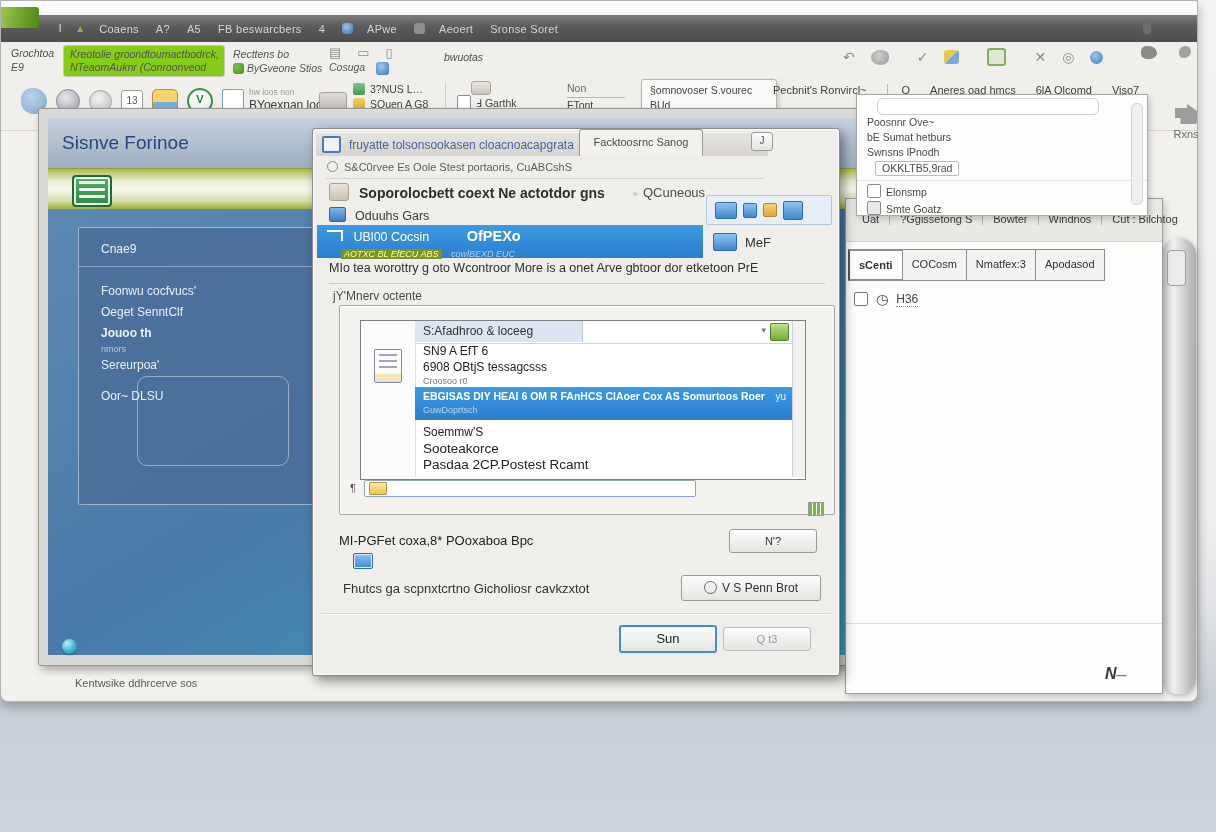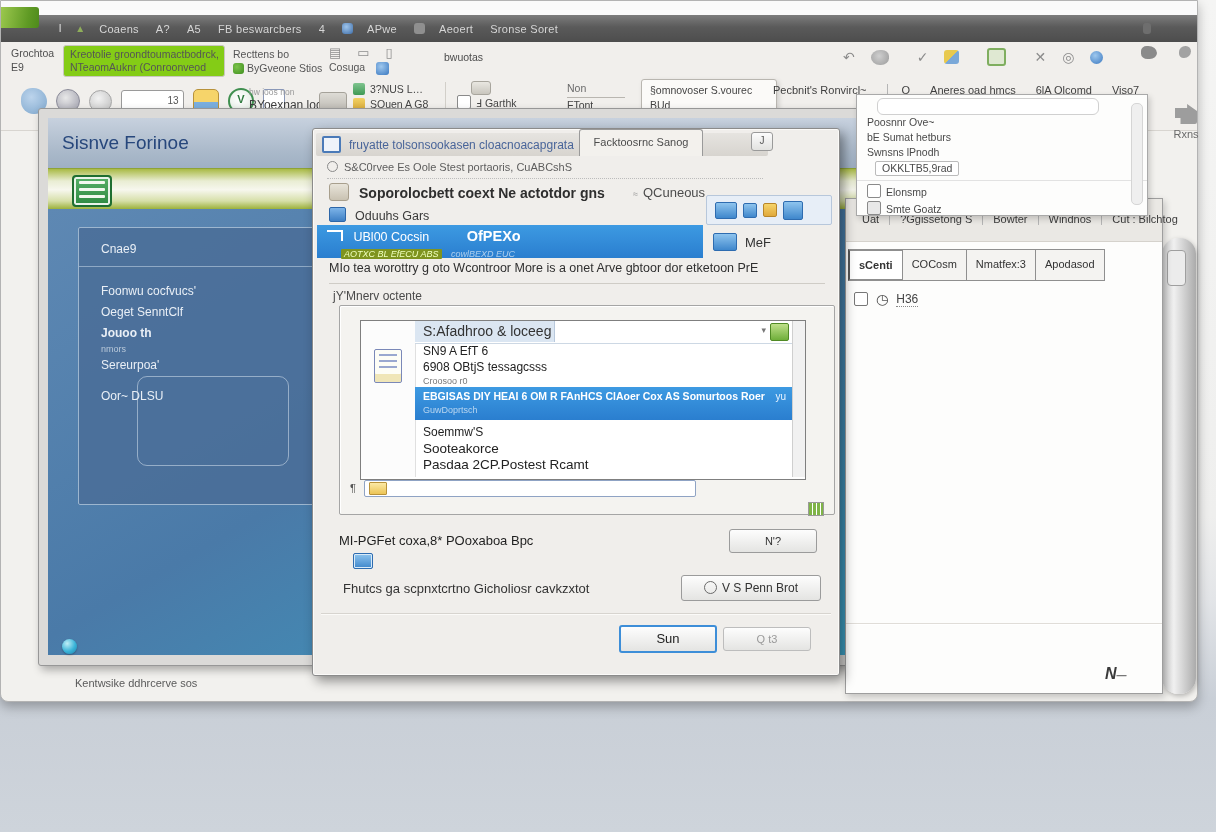"Grochtoa" .ribbon1 { font-style: none -> italic }
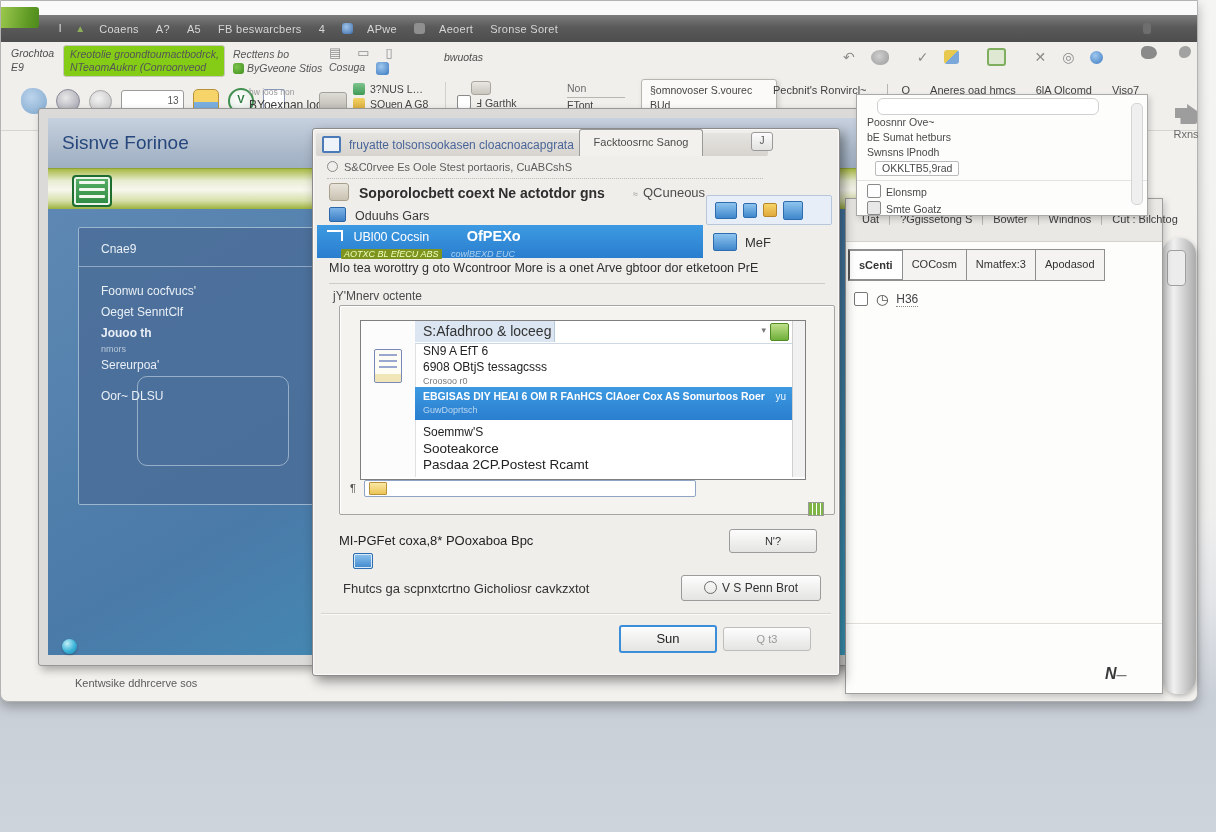"13" span.bigico { padding-left: 41px -> none }
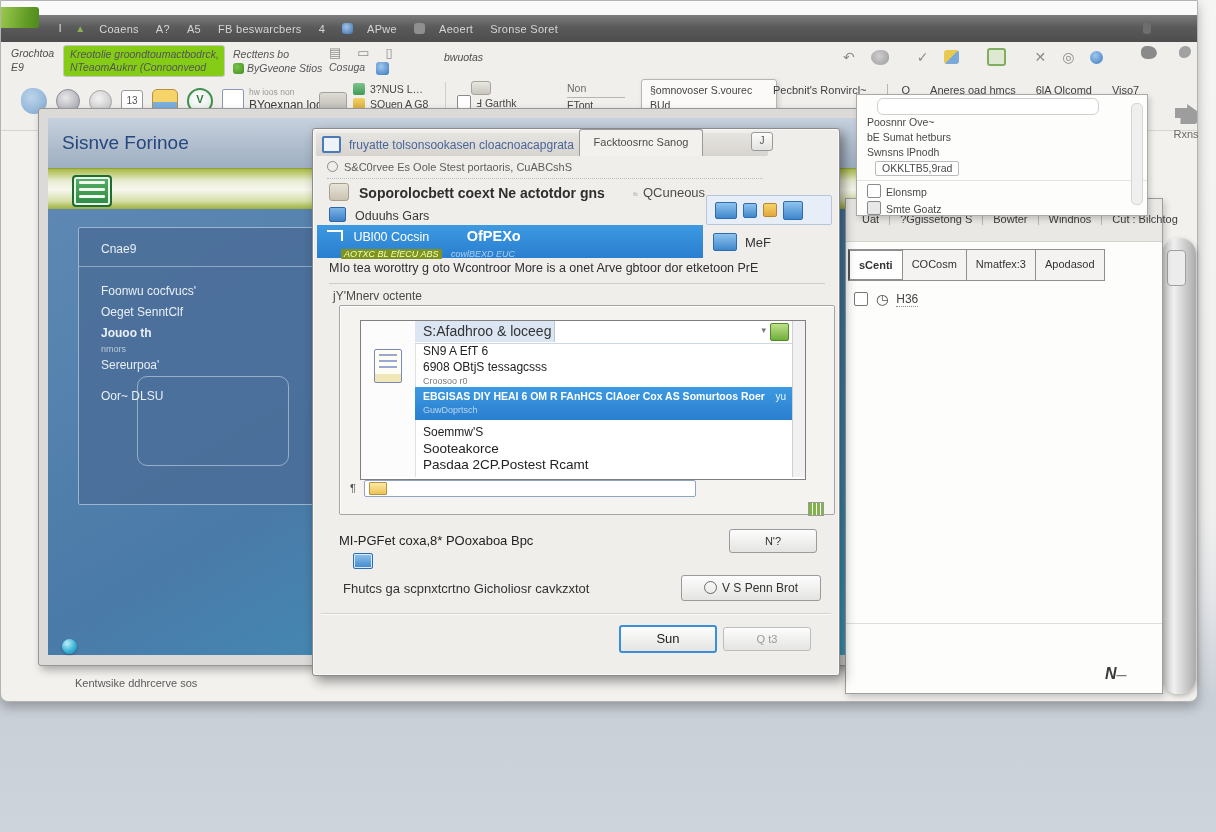"S:Afadhroo & loceeg" .lb-headcell { font-size: 14px -> 12px; width: 140px -> 168px }
